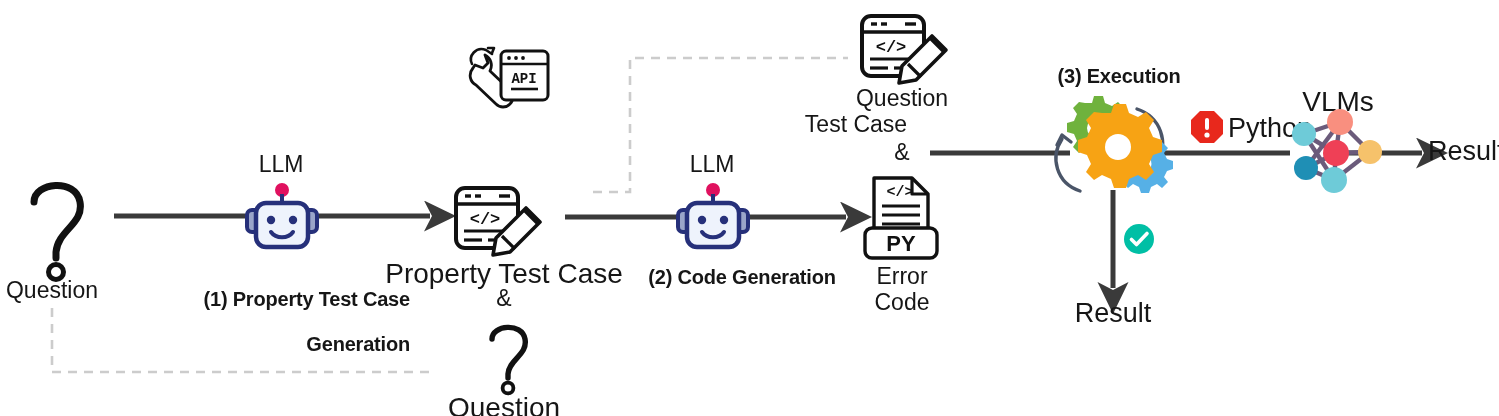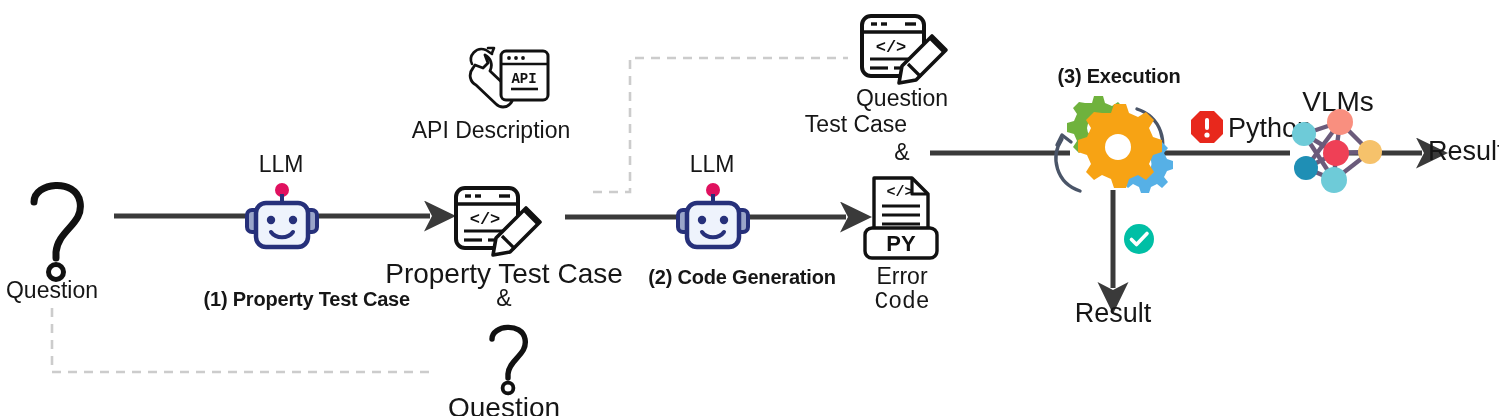"API Description" div.lbl { html: <div>API Description</div> -> none }
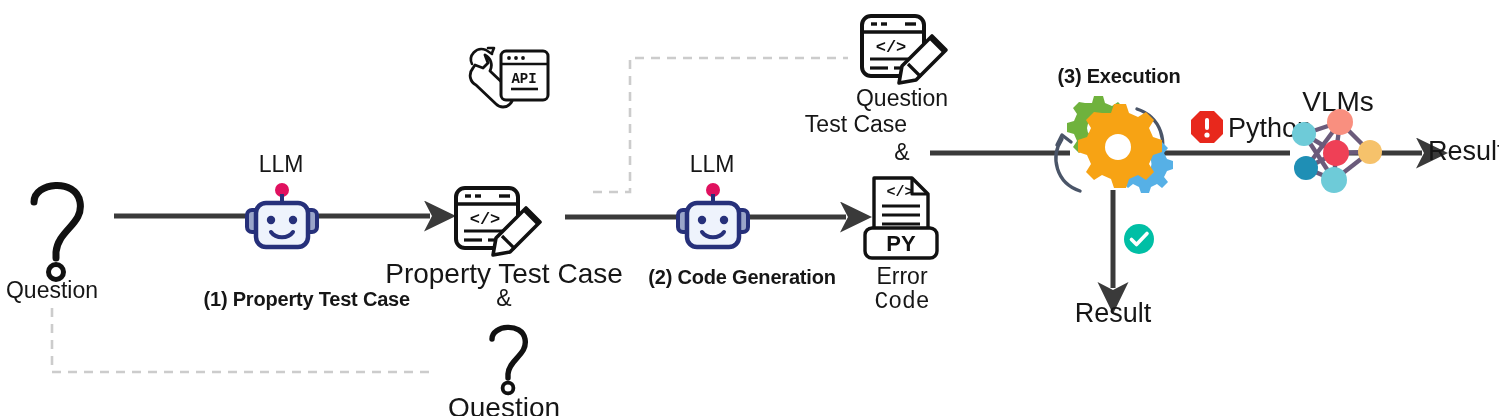"Code" div.lbl { font-family: Liberation Mono, monospace -> none }
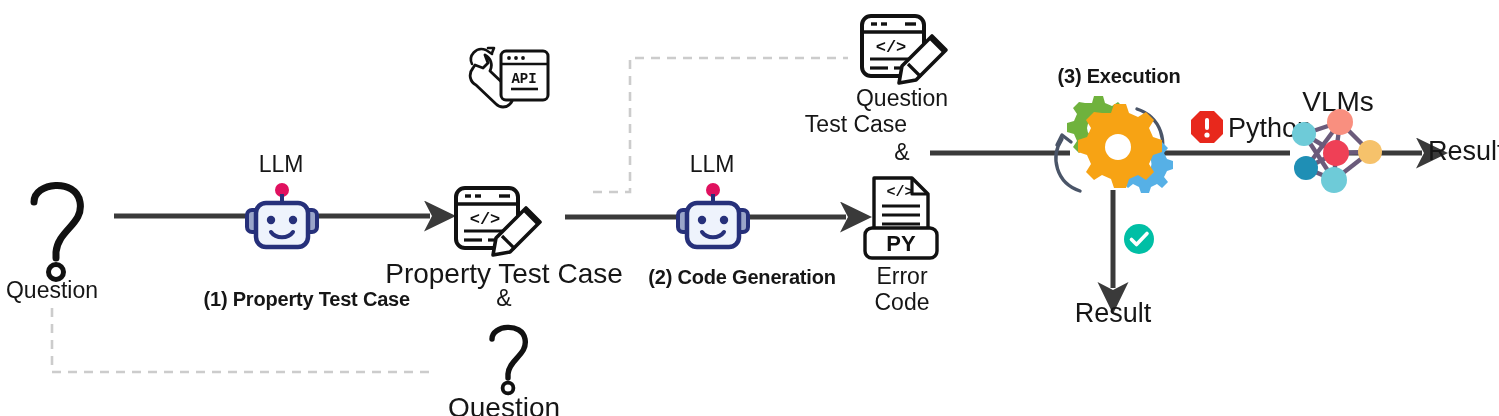"Generation" span { html: none -> <span>Generation</span> }
